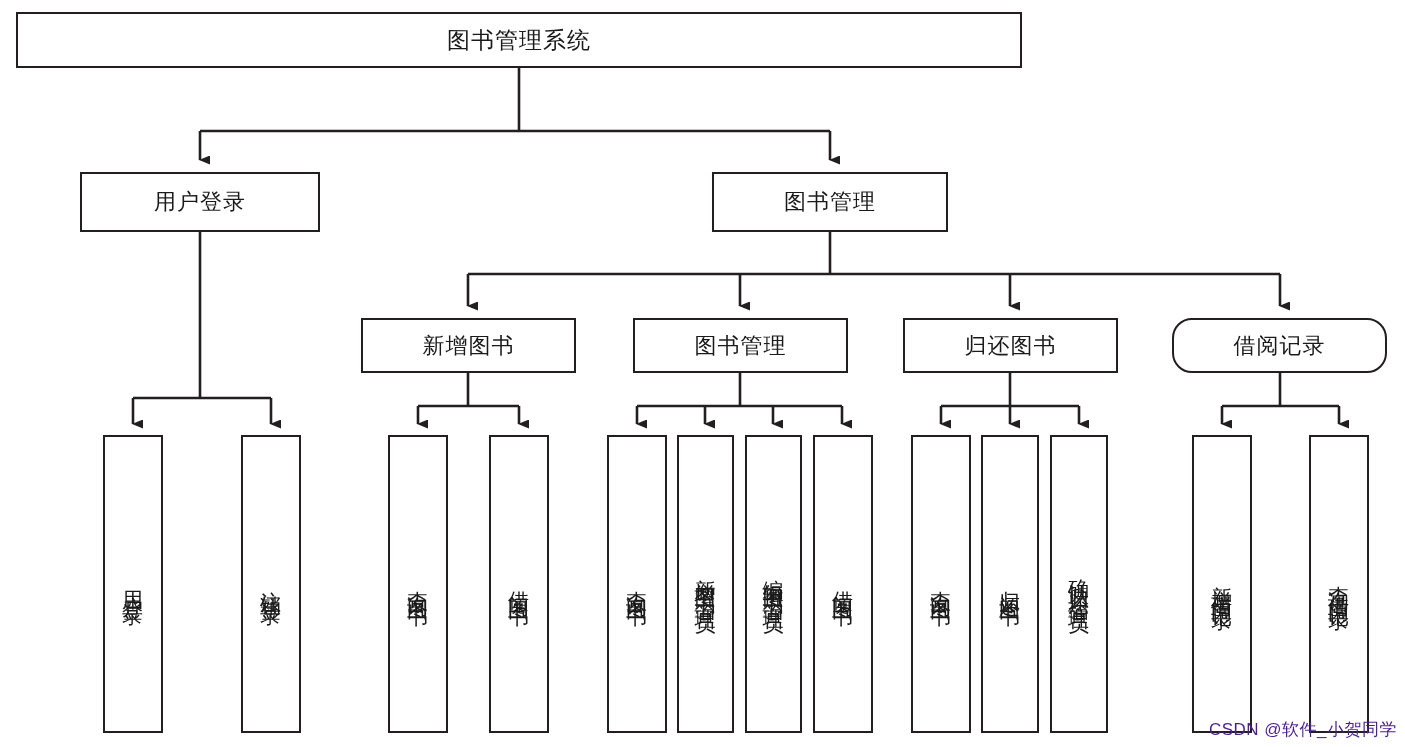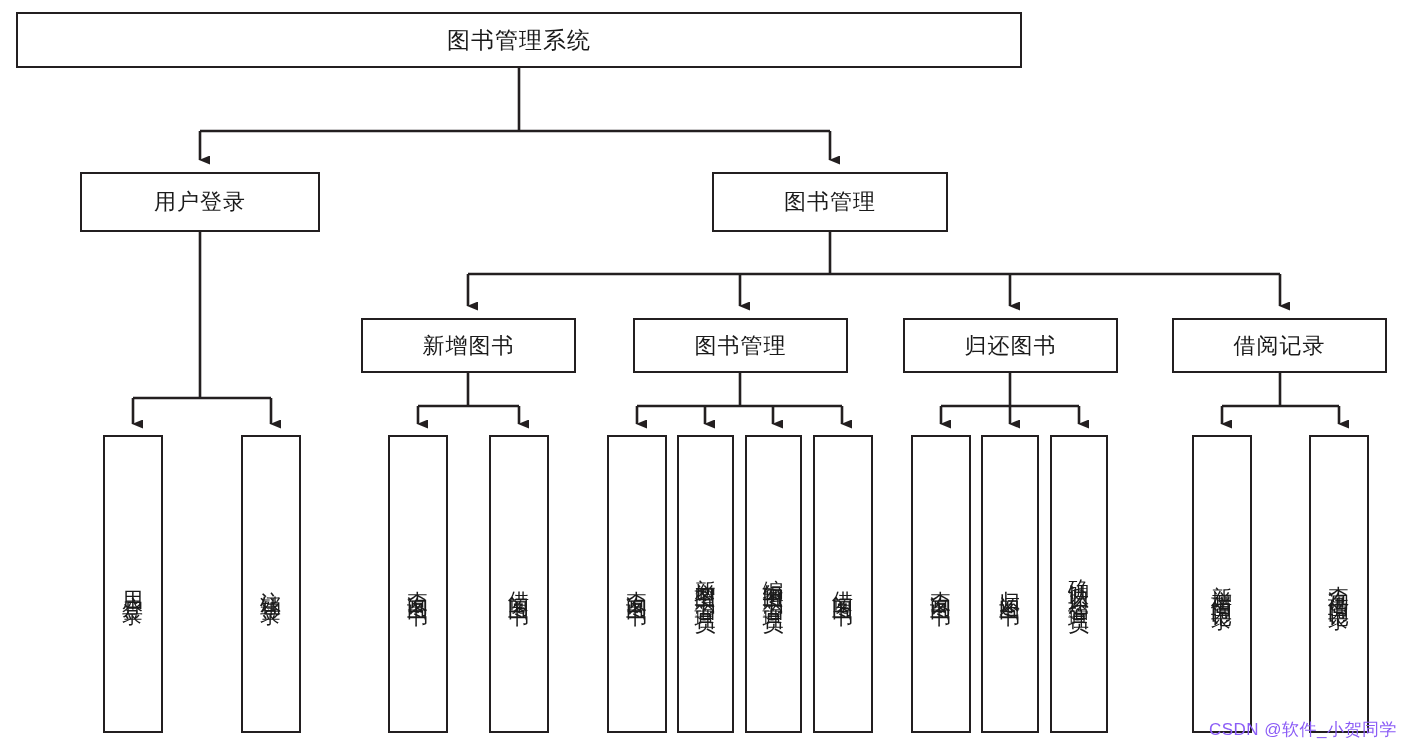"借阅记录" div.node { border-radius: none -> 20px }
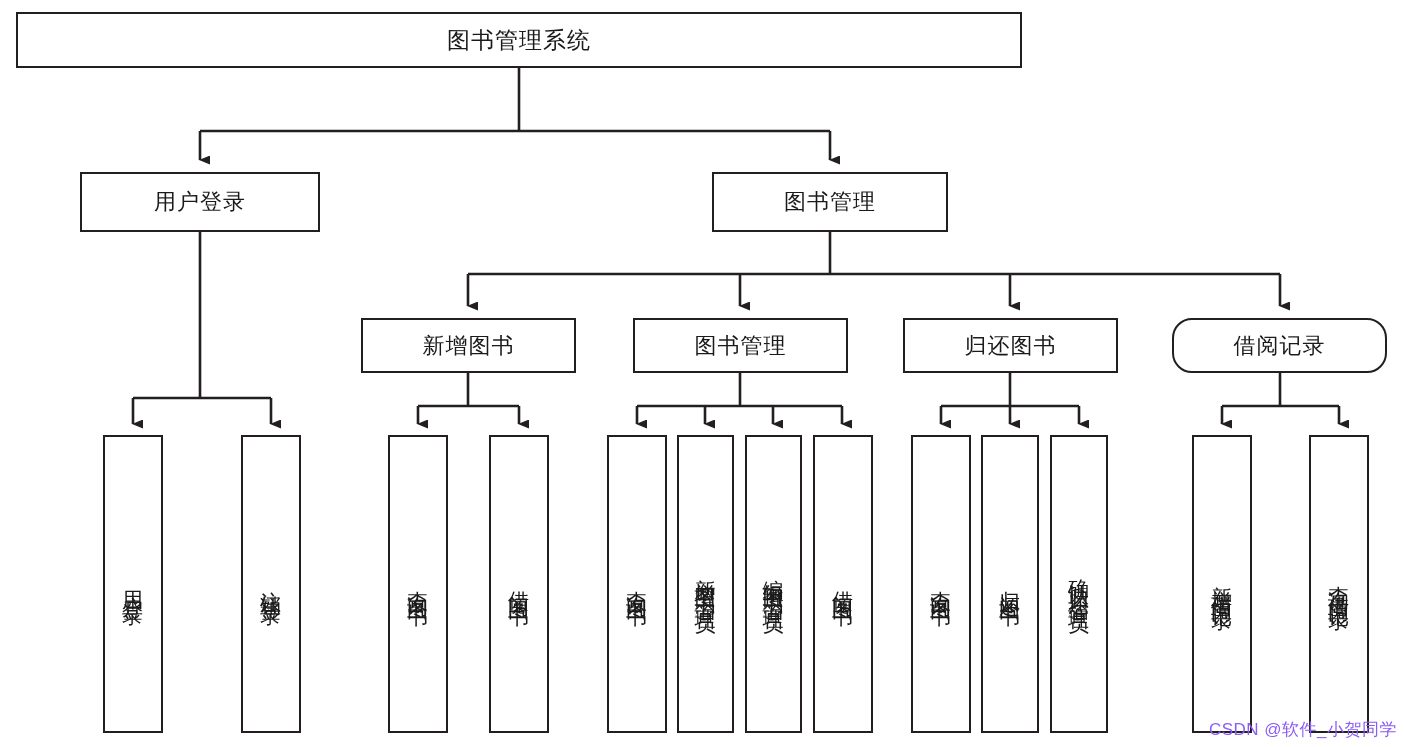"CSDN @软件_小贺同学" .watermark { color: #8b5cf6 -> #4c1d95 }
